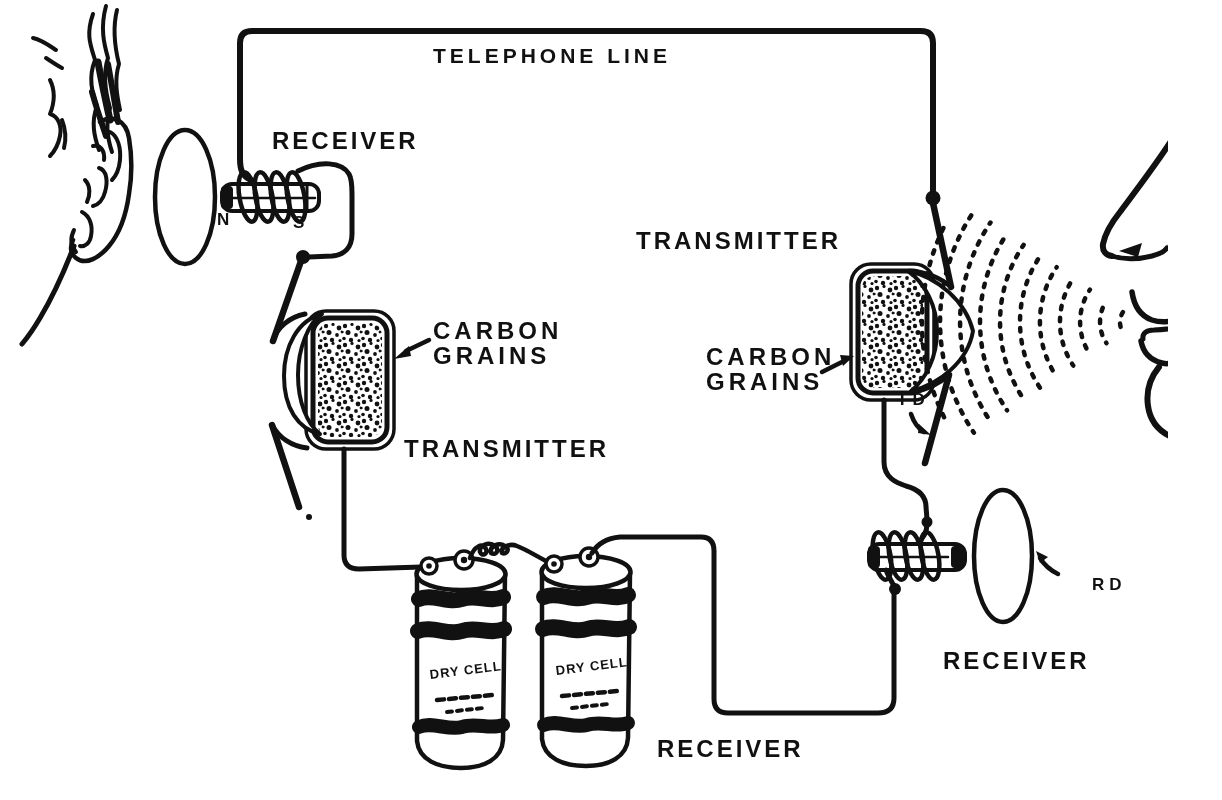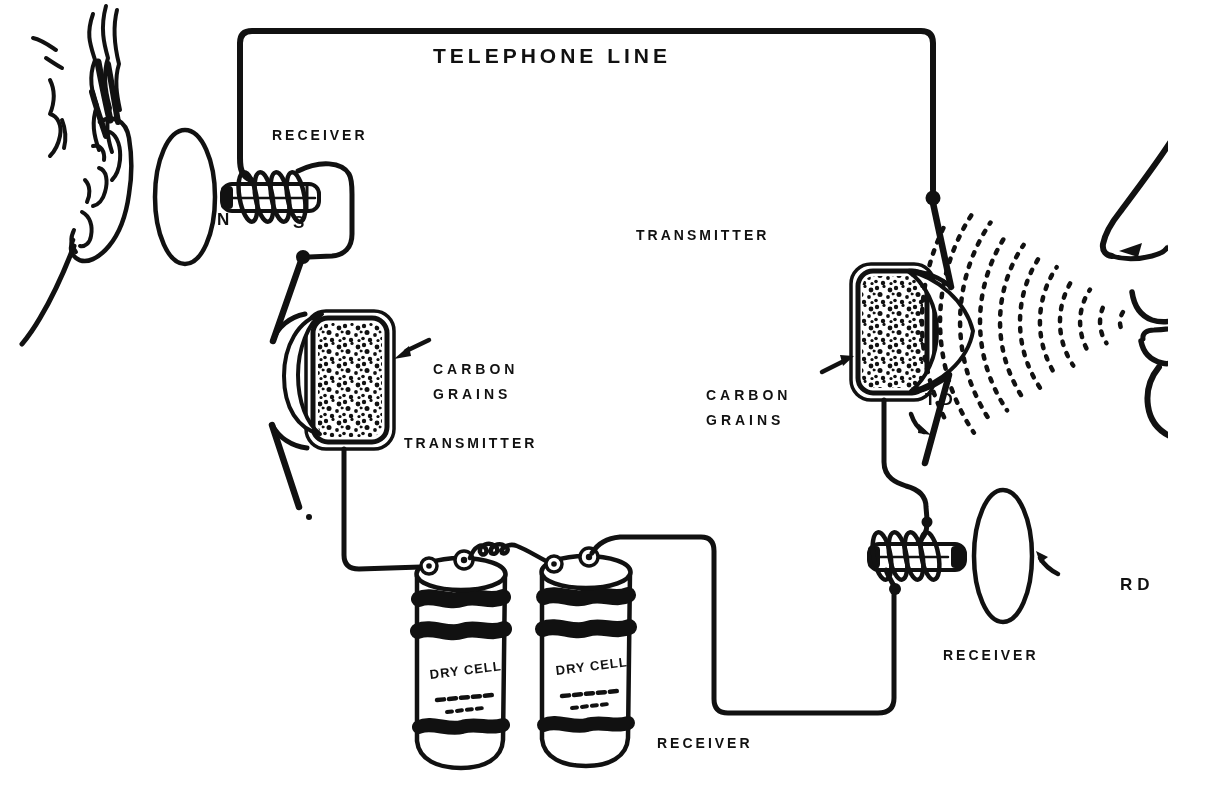"RECEIVER" .lbl { font-size: 14px -> 24px }
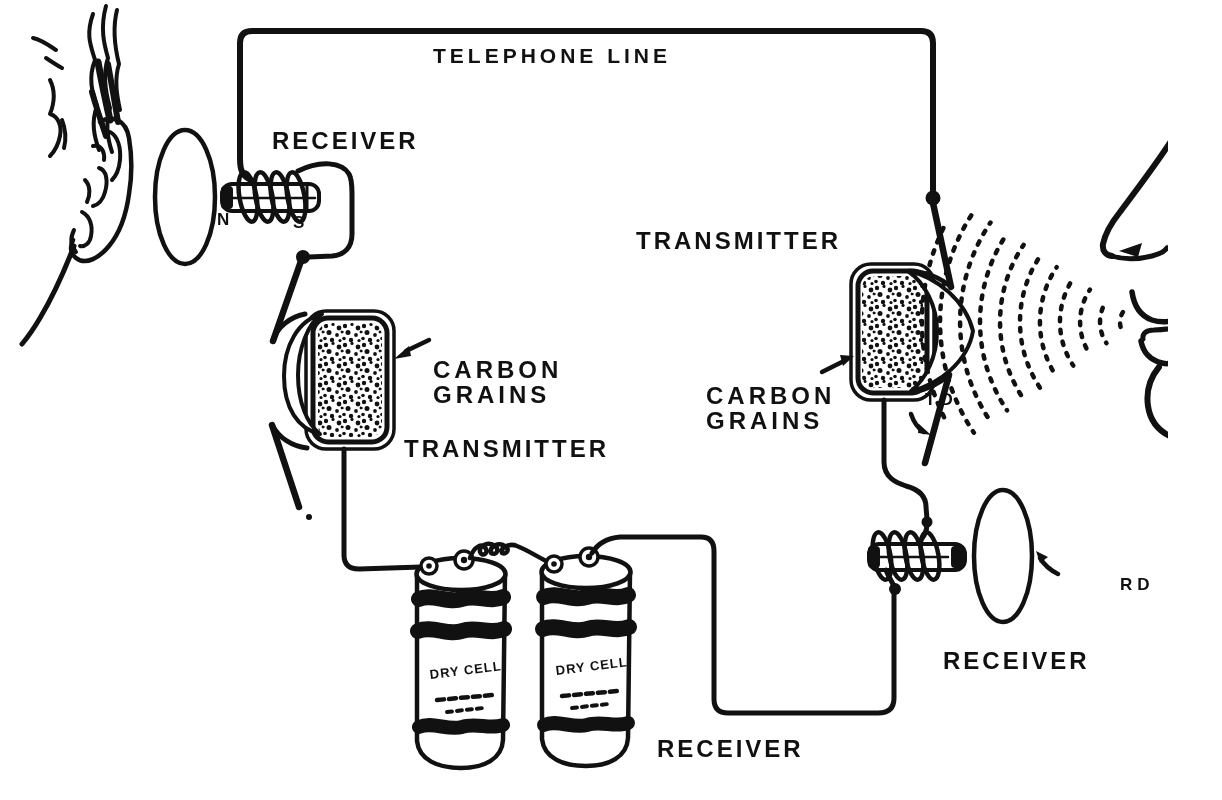"CARBON" .lbl.two { margin-top: 39px -> none }
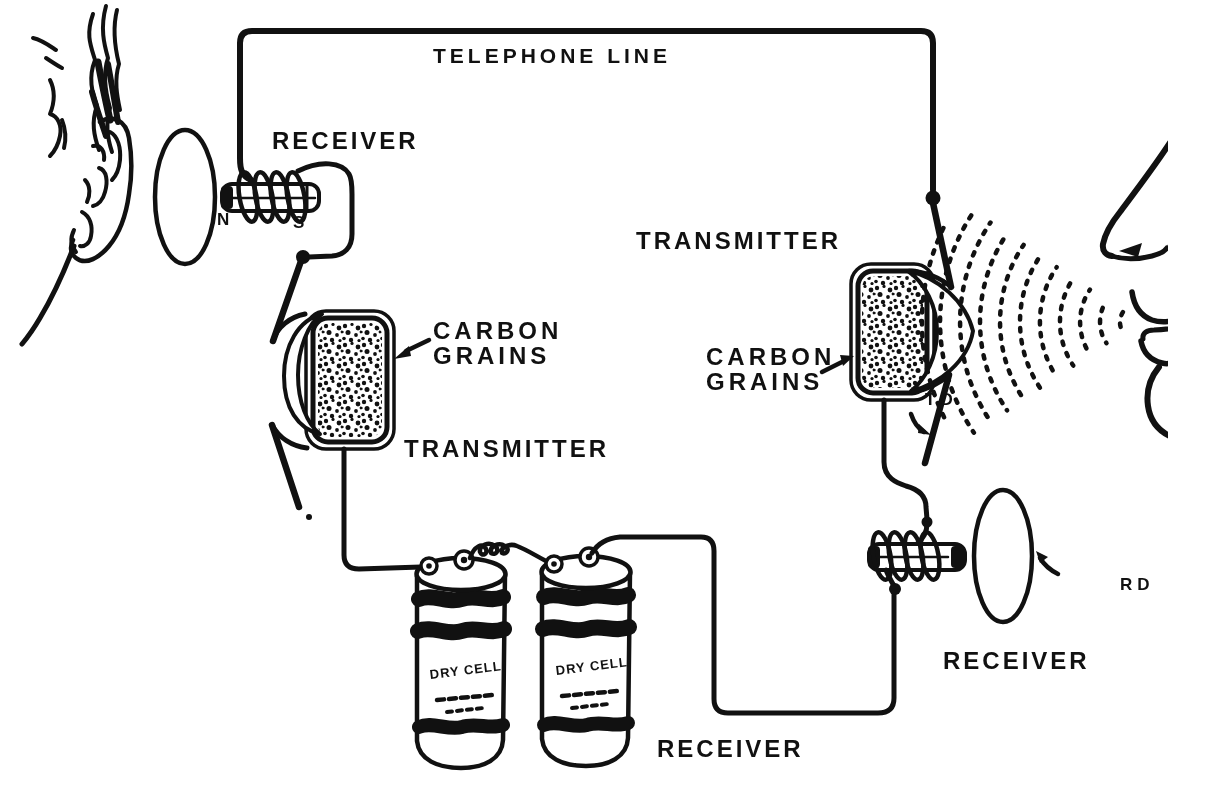"TD" .lbl.sm { margin-left: 28px -> none }
